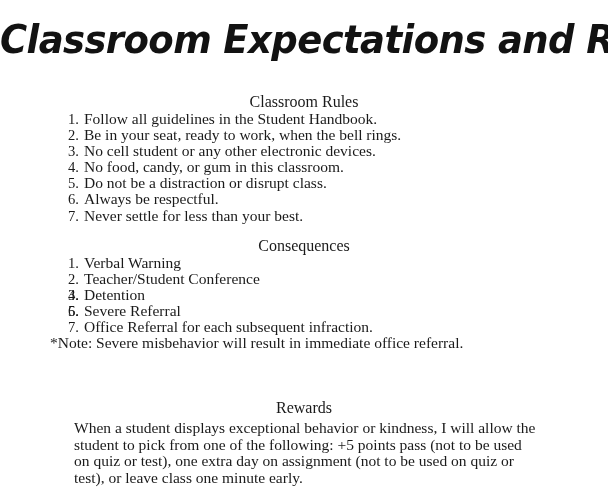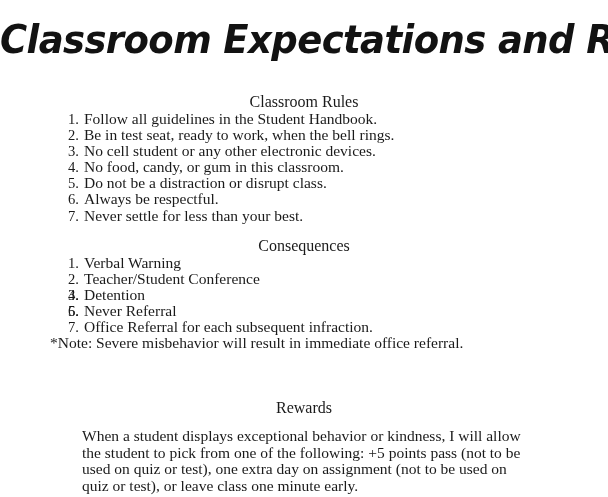"Be in test seat, ready" span { text: test -> your }
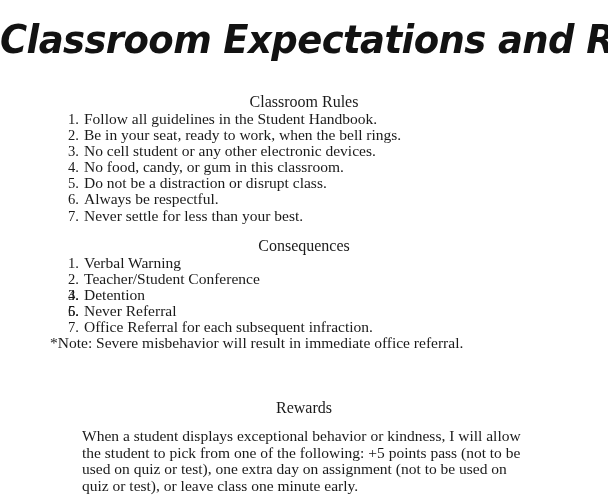"Never Referral" span { text: Never -> Severe }
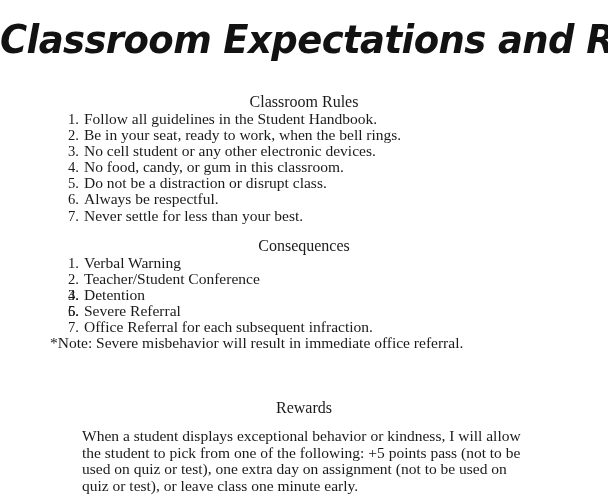"When a student displays exceptional" .rewards-body { margin: 12px -> 4px }
